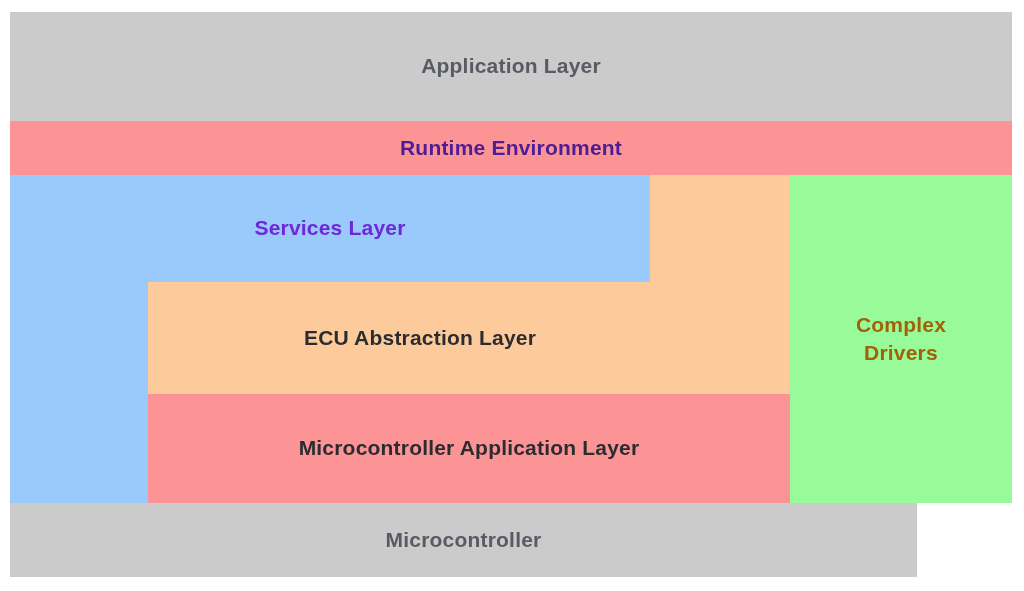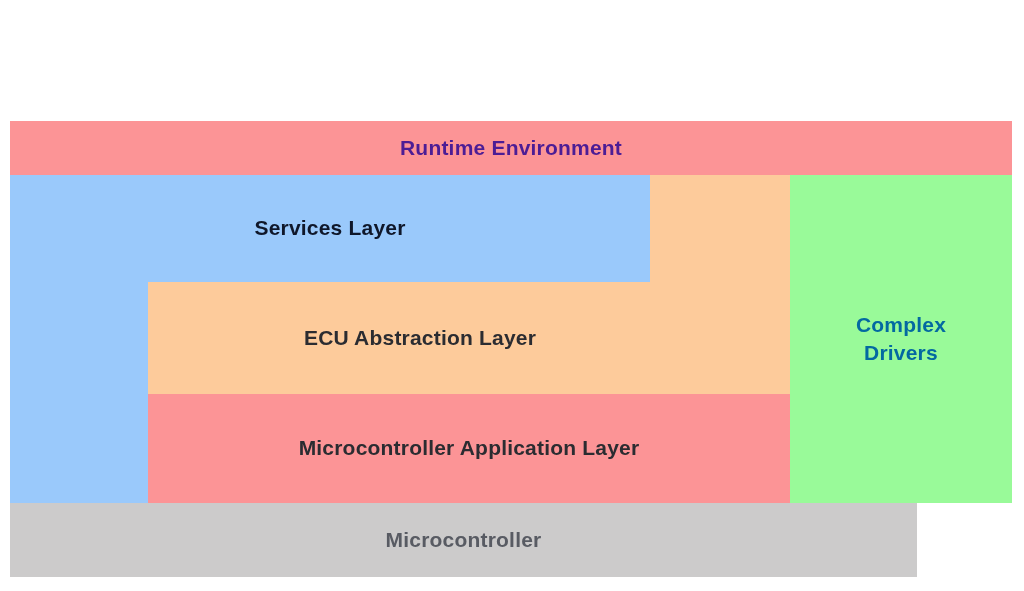"Application Layer" div.block { html: none -> <div> <span>Application Layer</span> </div> }
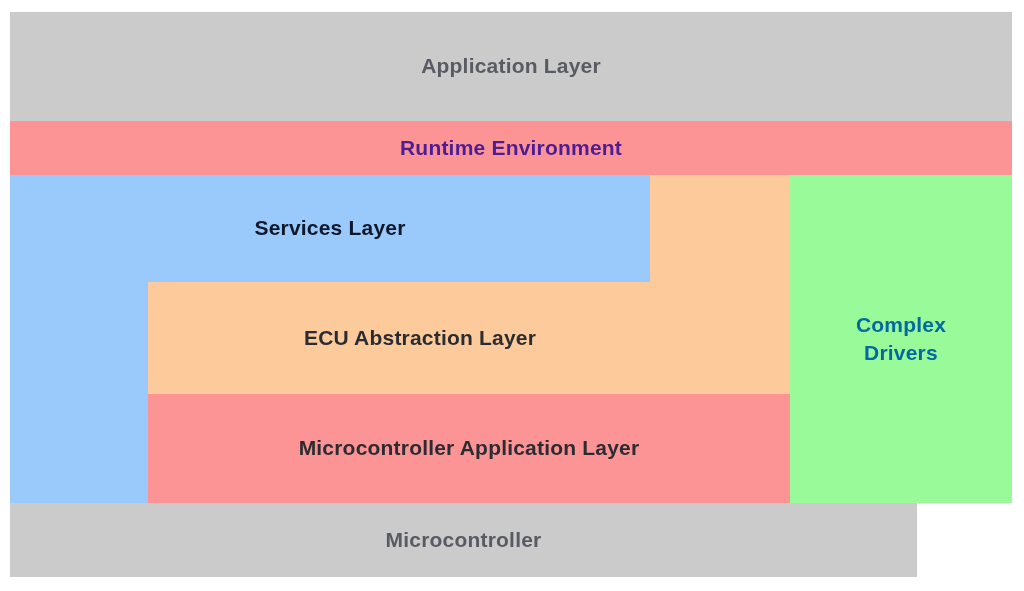"Services Layer" span.label { color: #0f172a -> #6d28d9 }
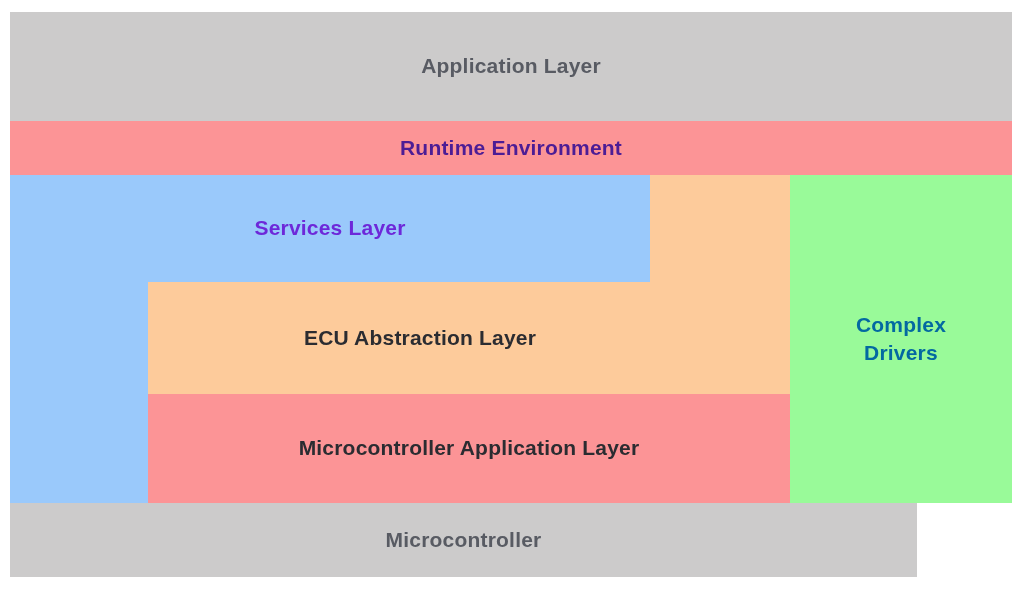"Complex Drivers" span.label { color: #0369a1 -> #a16207 }
